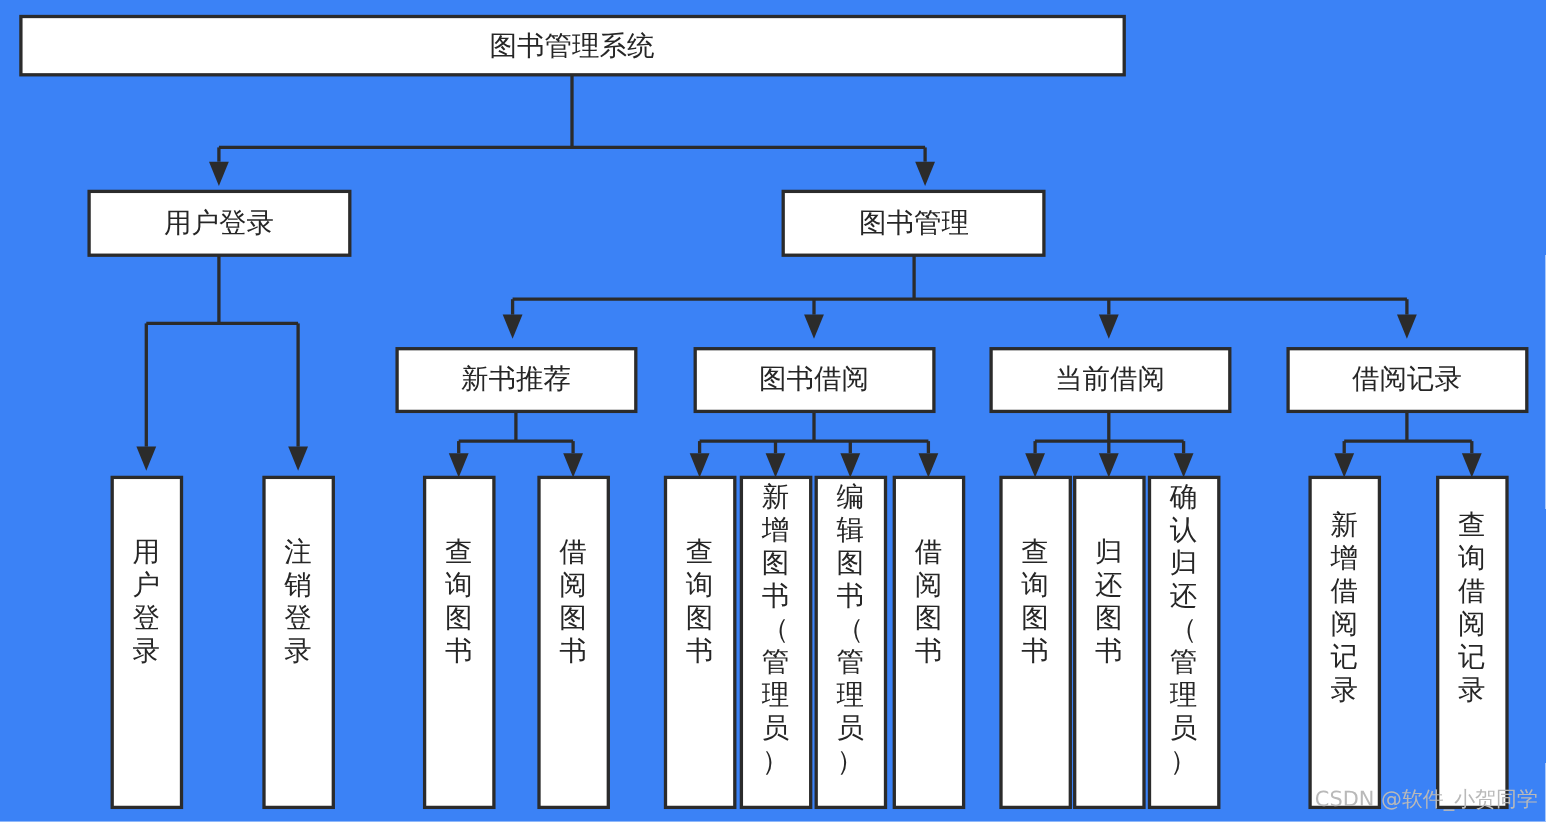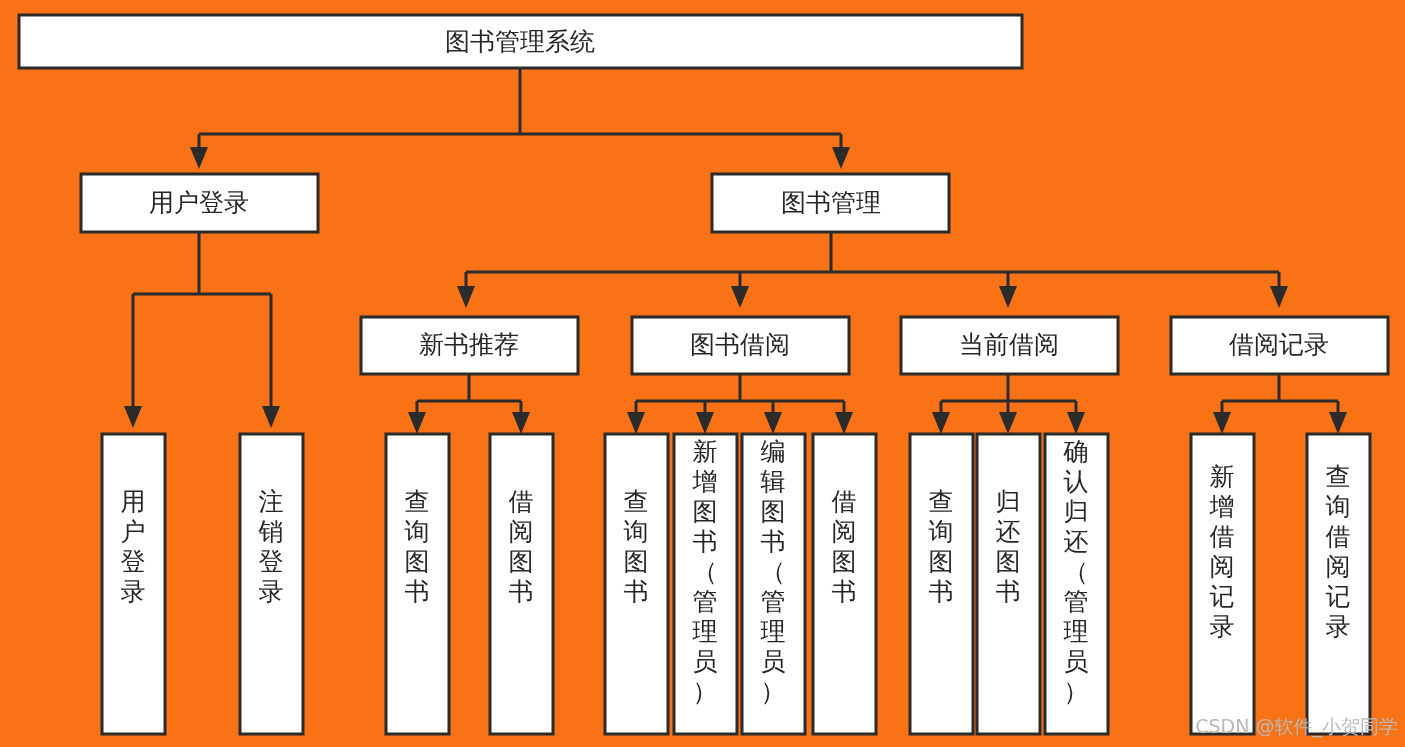"图书管理系统" #diagram-root { background: #f97316 -> #3b82f6 }
